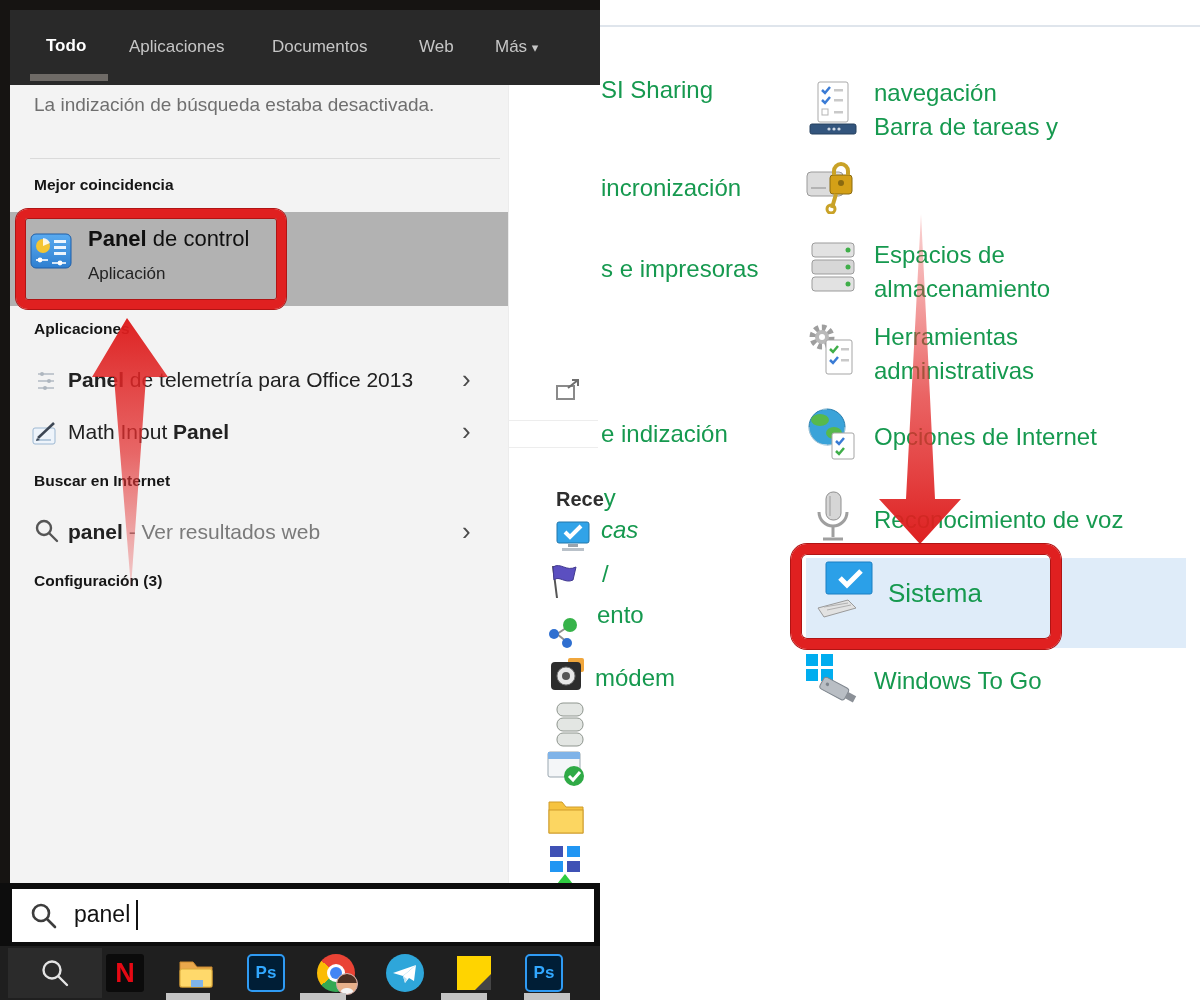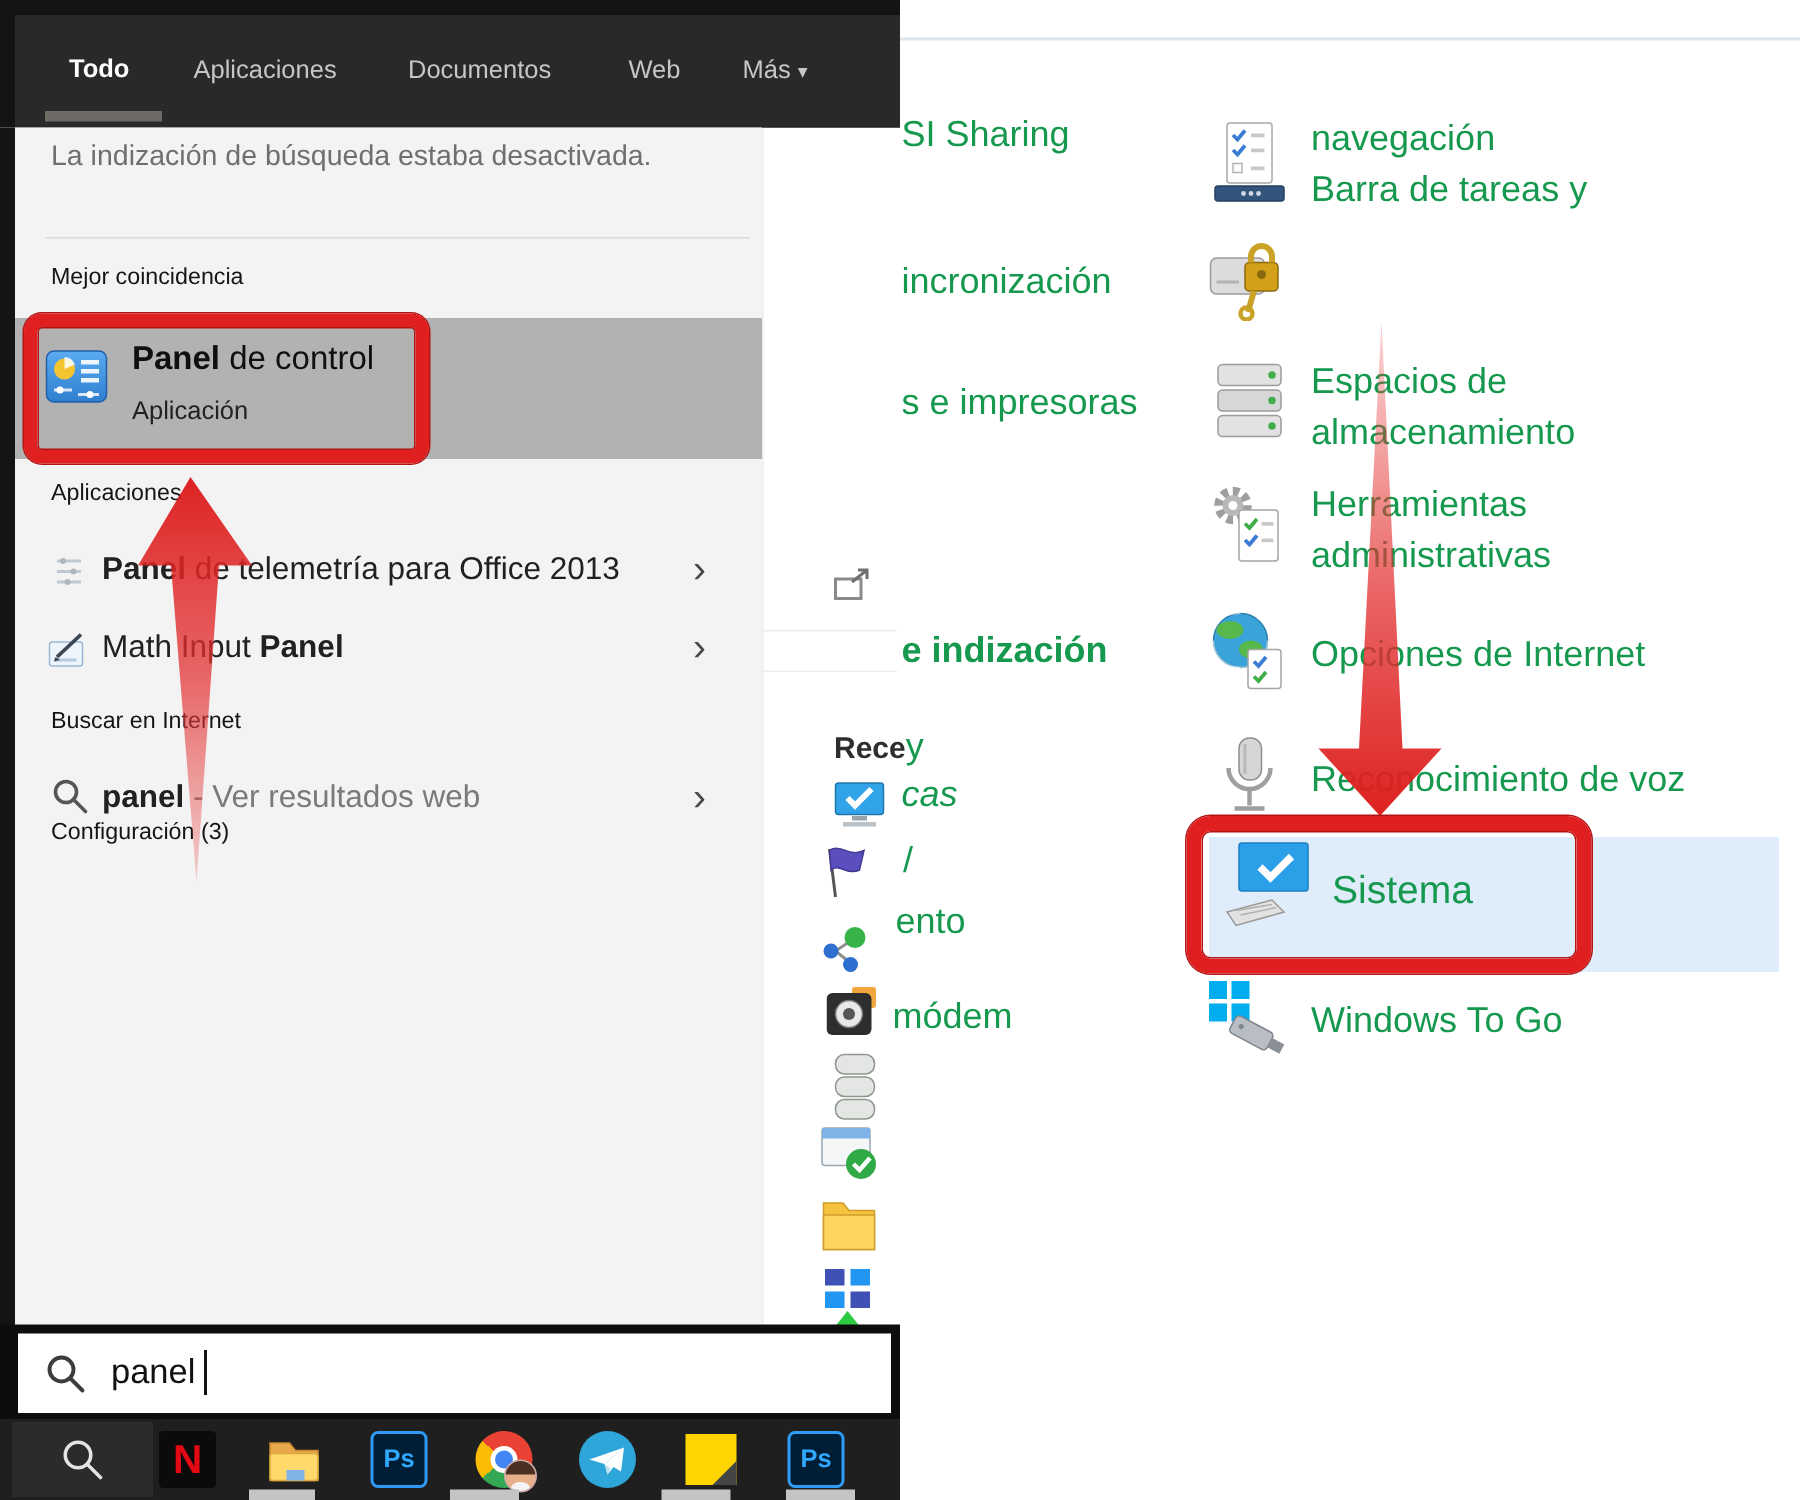"Mejor coincidencia" .sec-h { font-weight: normal -> bold }
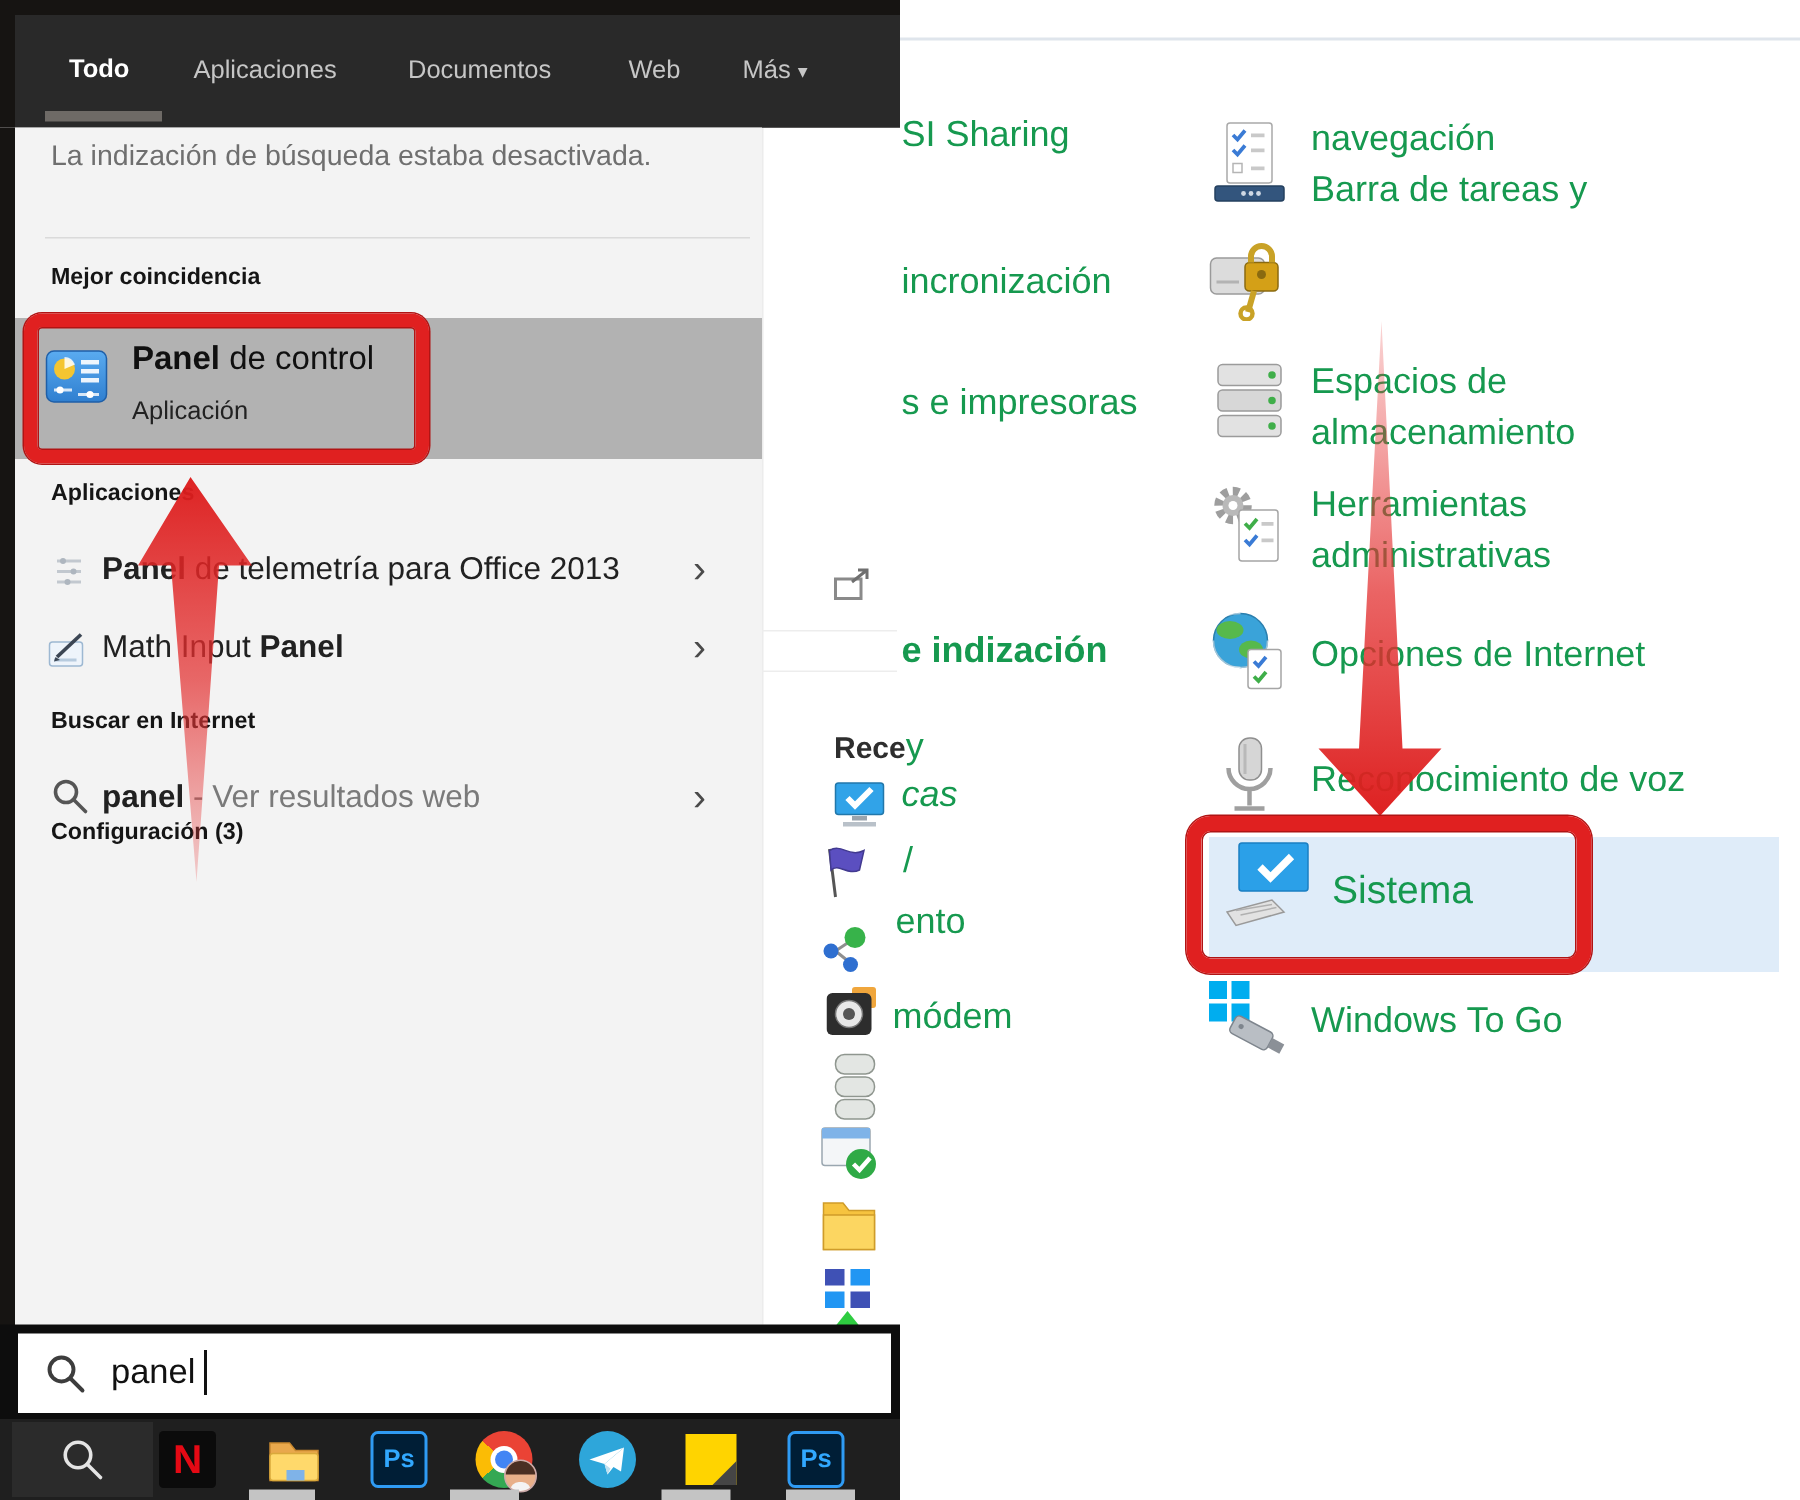"e indización" div.abs { font-weight: bold -> none }
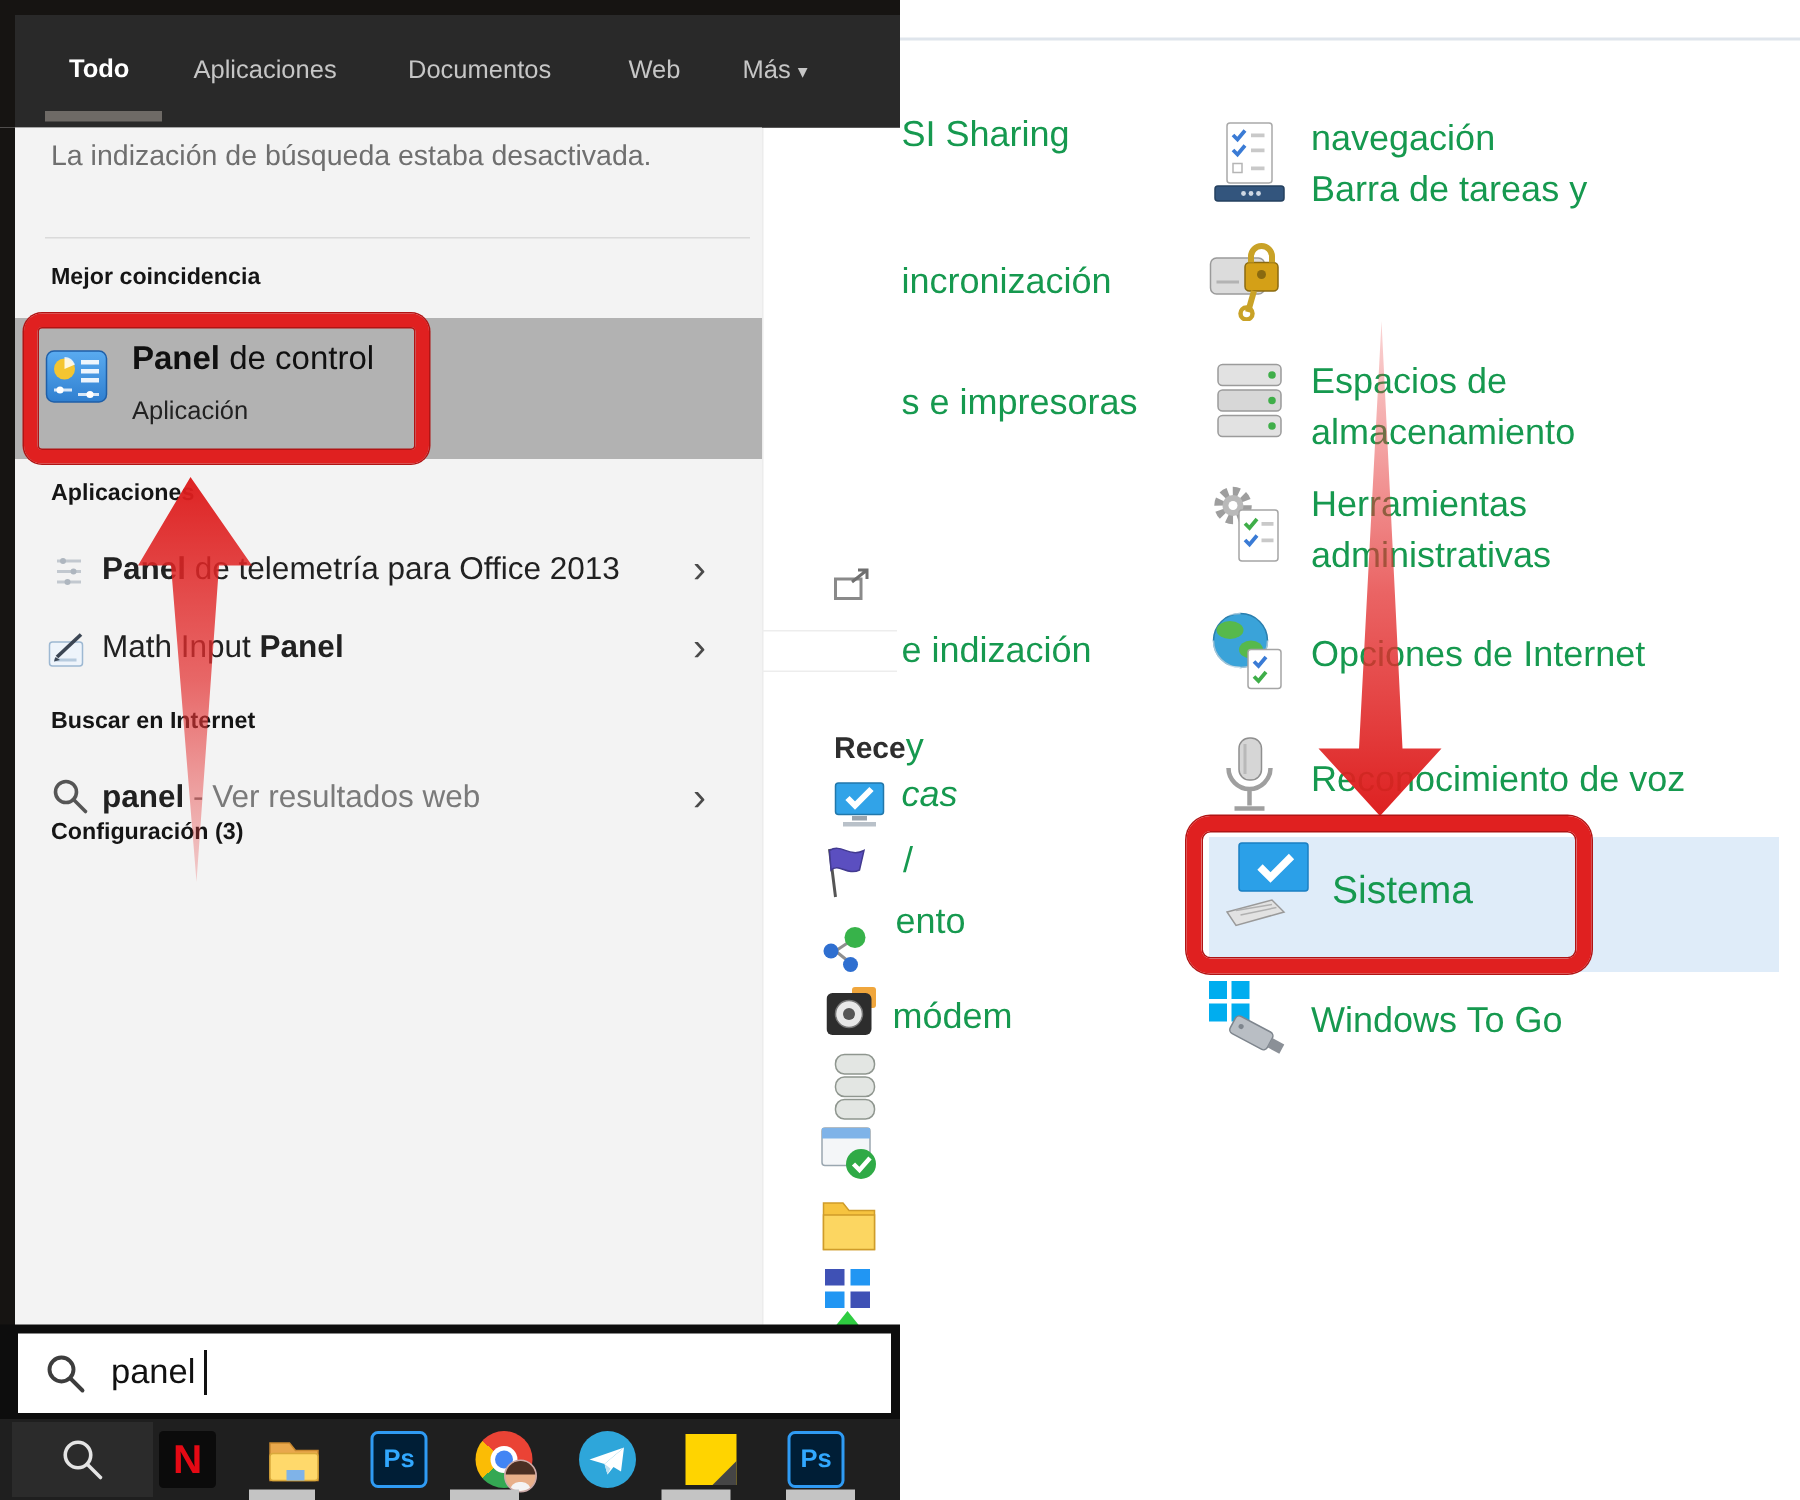"Configuración (3)" div.abs { top: 546px -> 572px }
